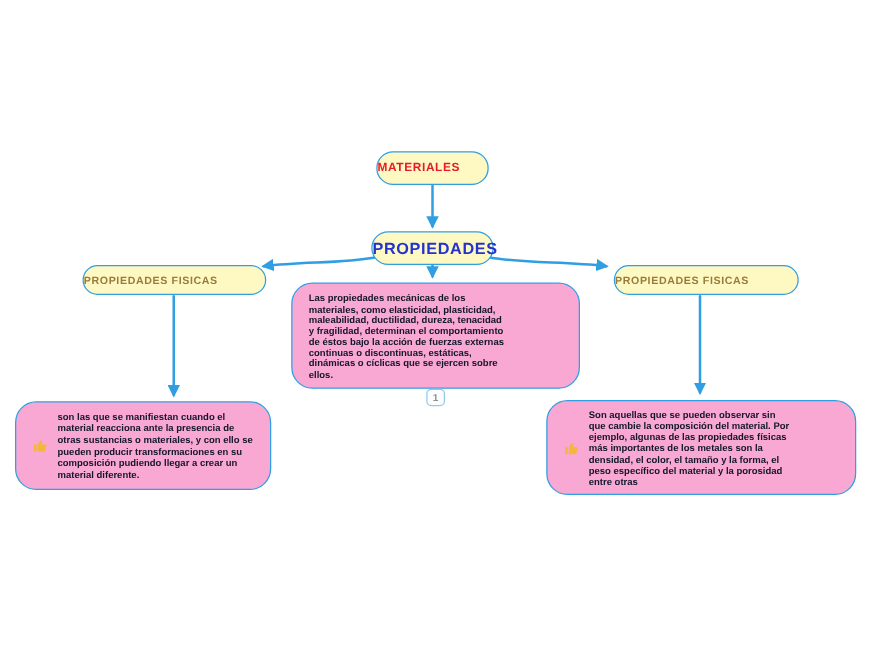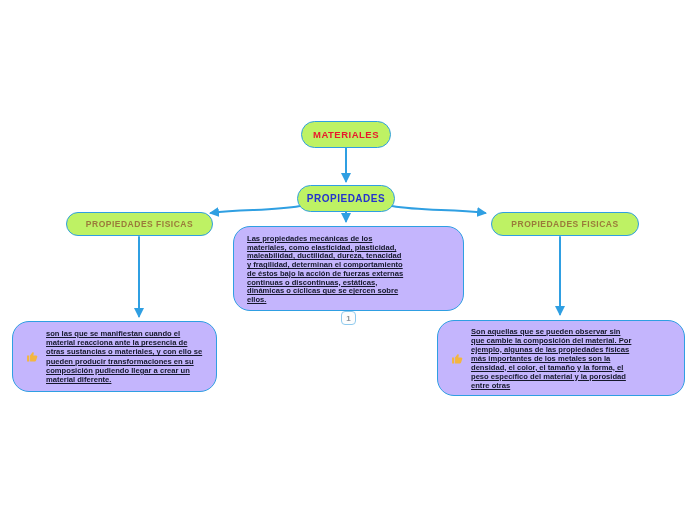"MATERIALES" .topic { background: #bef264 -> #fef9c3; justify-content: center -> flex-start }
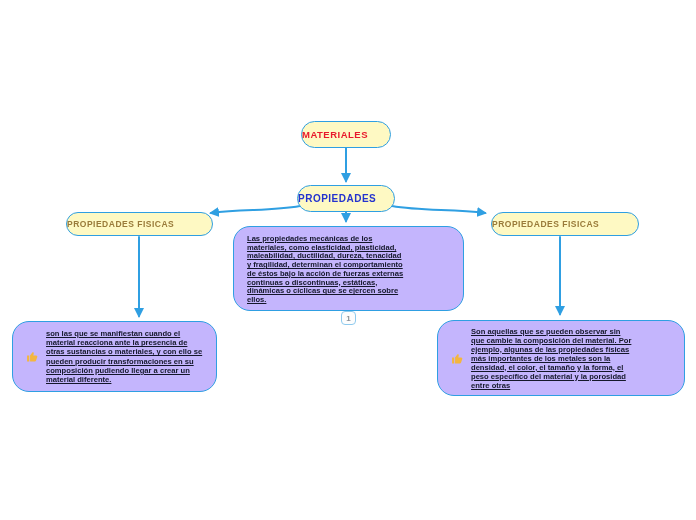"PROPIEDADES" #node-propiedades { font-size: 10px -> 13px }
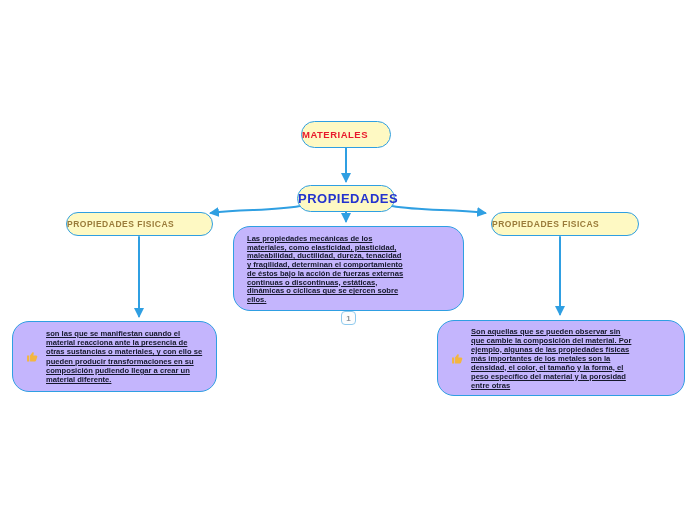"Las propiedades mecánicas de los" .note { background: #c4b5fd -> #f9a8d4; text-decoration: underline -> none }
